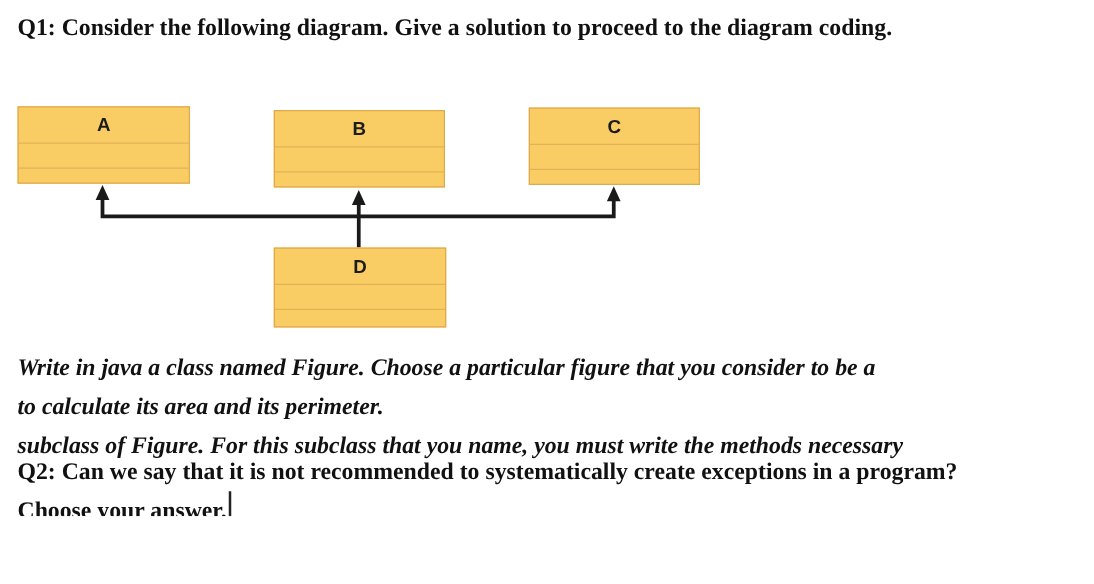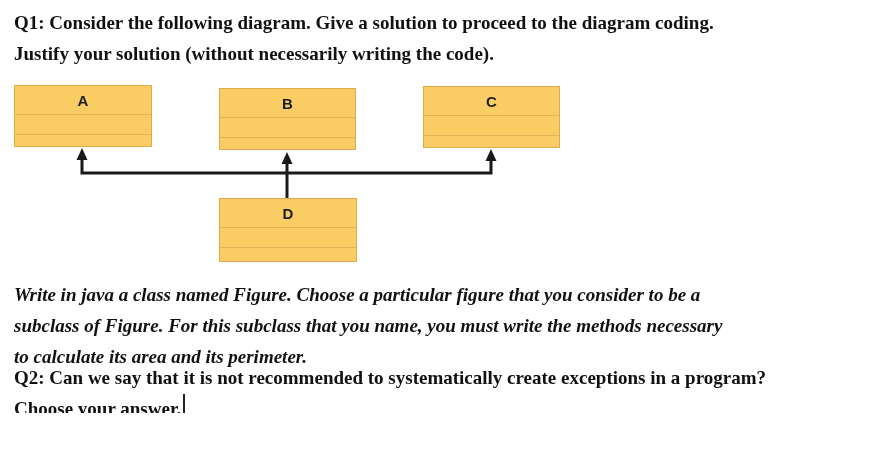"Justify your solution (without" div.line { html: <div>Justify your solution (without necessarily writing the code).</div> -> none }
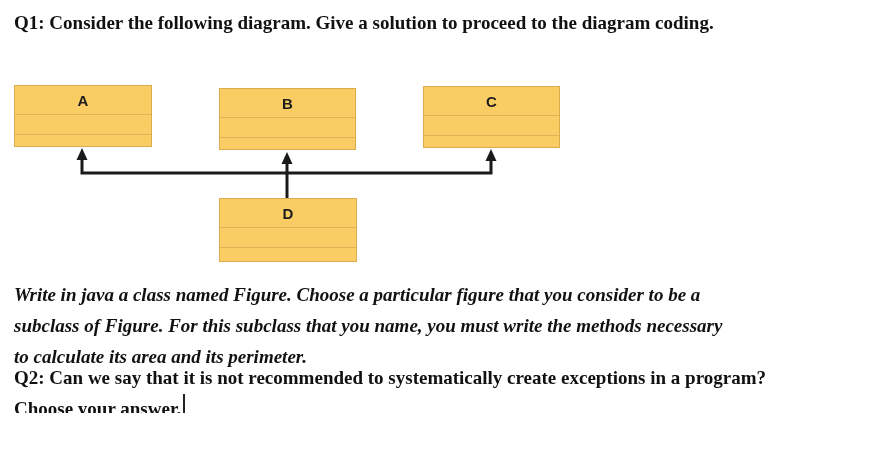"subclass of Figure. For this" div.line { order: before "to calculate its area and" -> after "to calculate its area and" }
